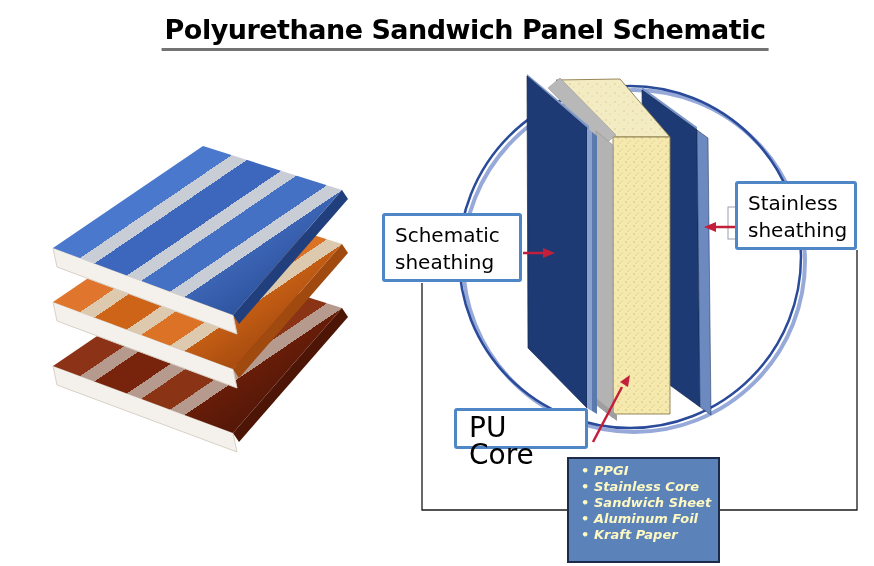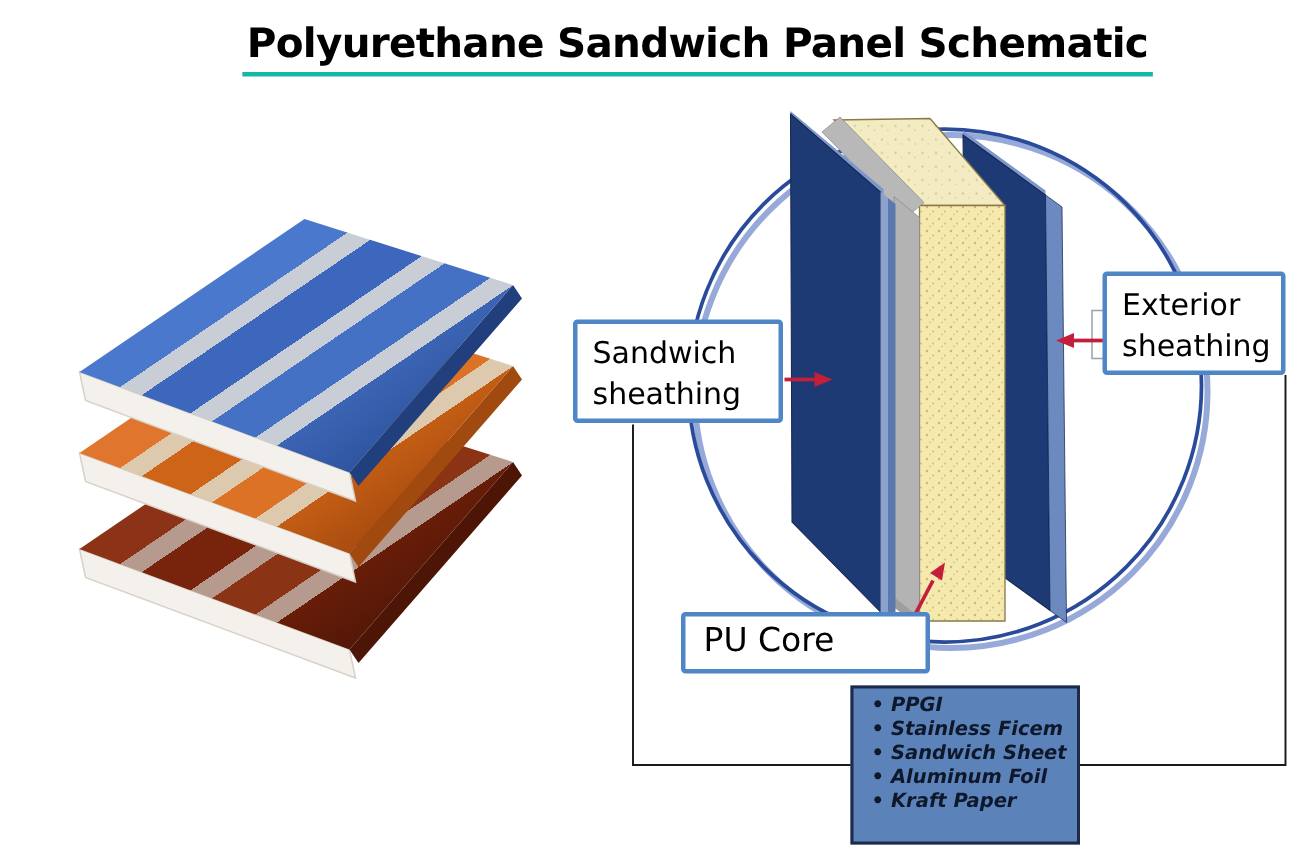"Polyurethane Sandwich Panel Schematic" .title { border-bottom: 3px solid #14b8a6 -> 3px solid #737373 }
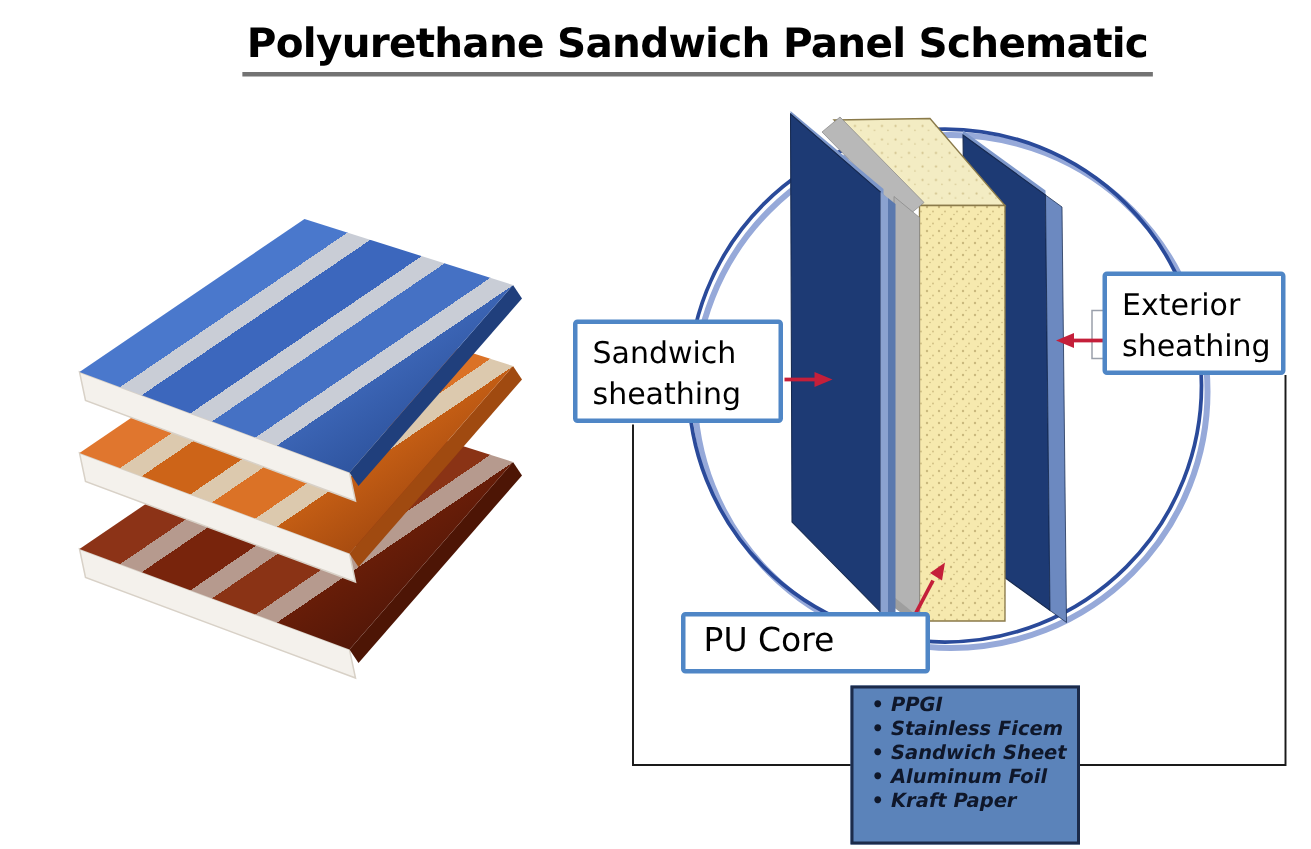"Exterior sheathing" span { text: Exterior -> Stainless }
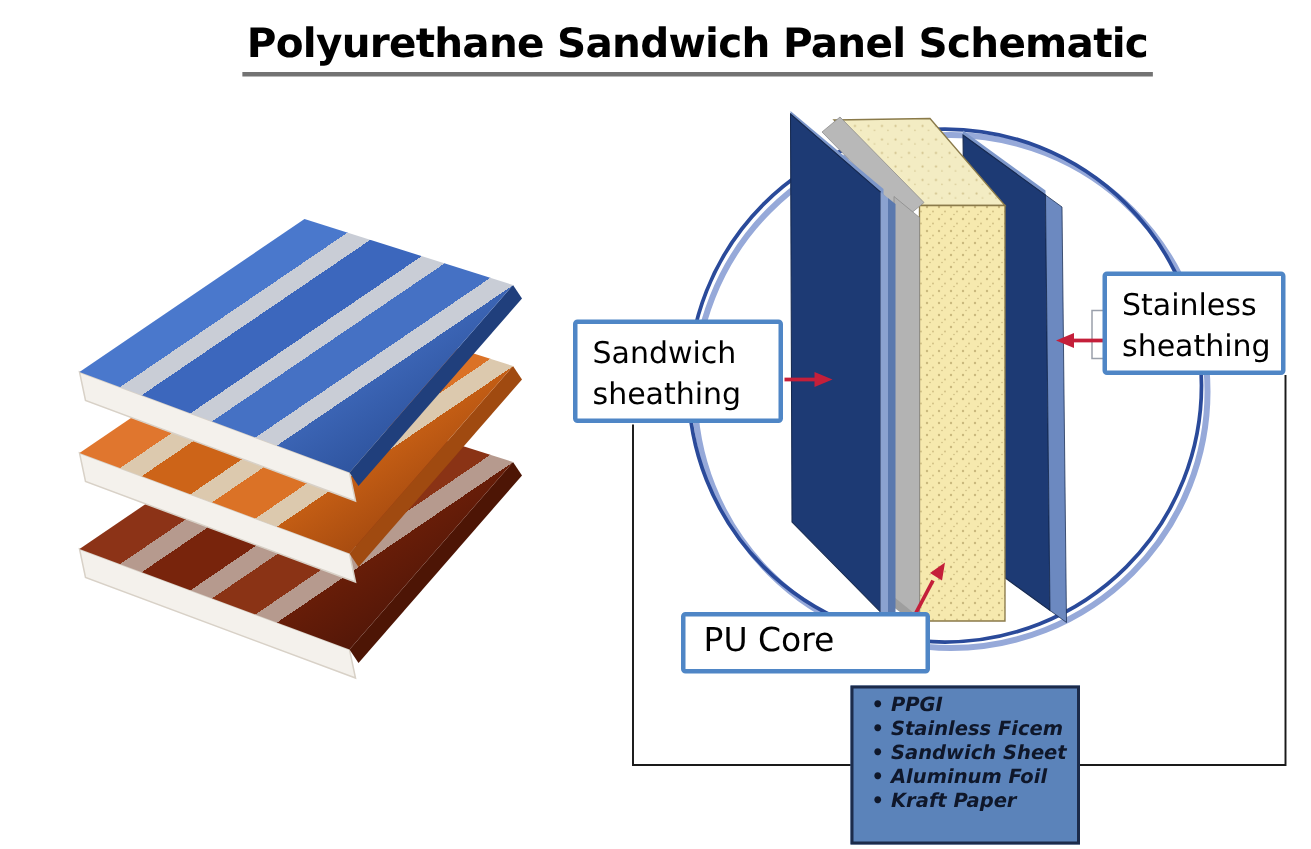"Sandwich sheathing" span { text: Sandwich -> Schematic }
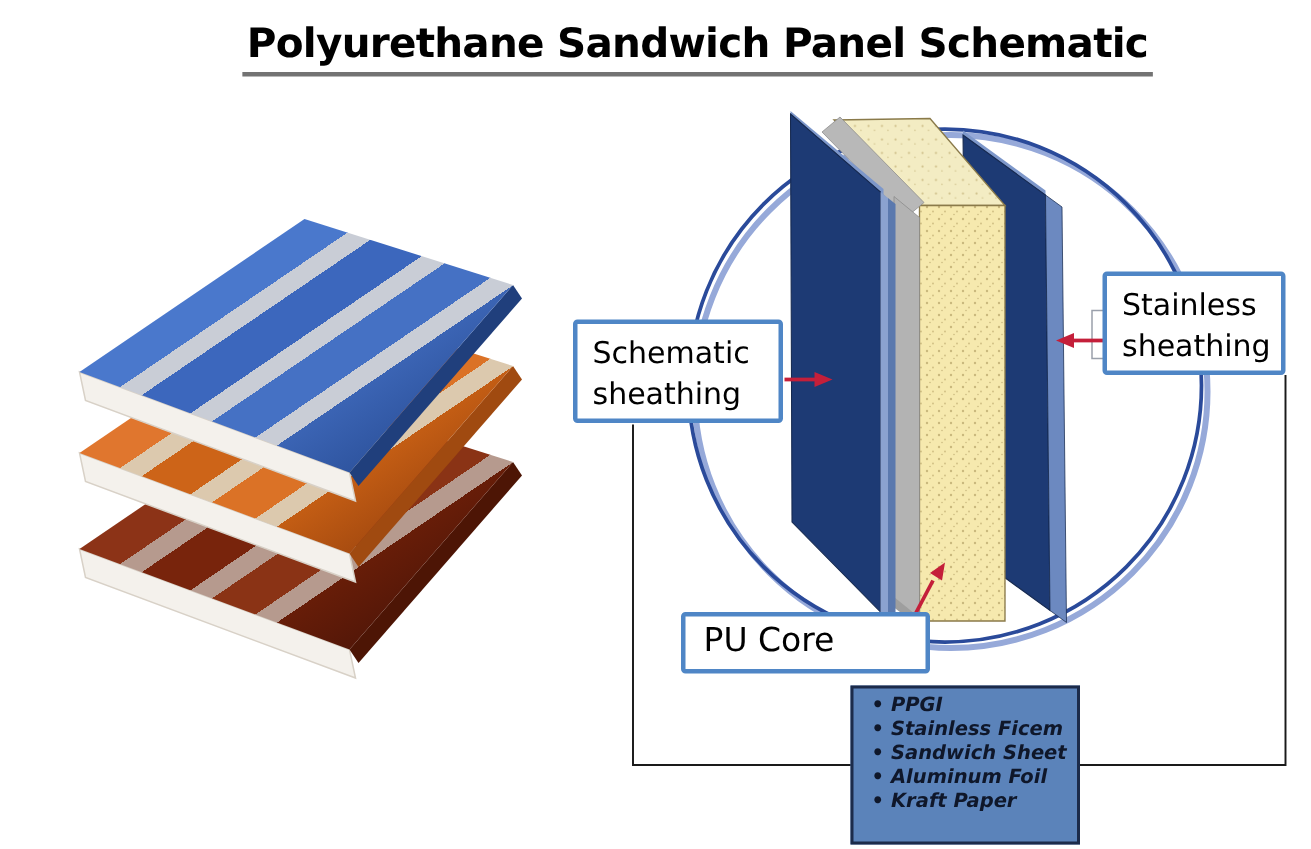"PU Core" .co-core { font-size: 22px -> 28px; width: 166px -> 134px }
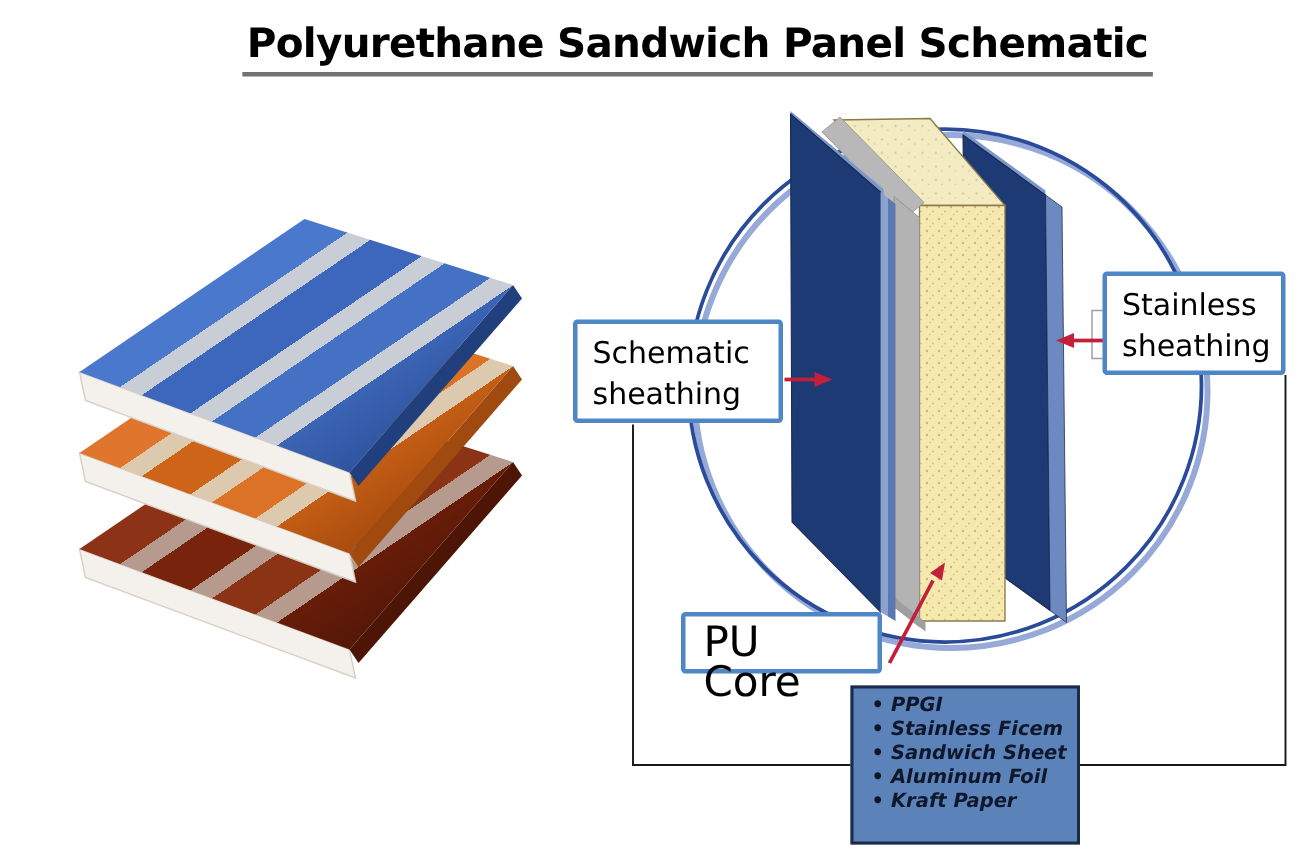"PPGI" .matbox li { color: #0f172a -> #fef9c3 }
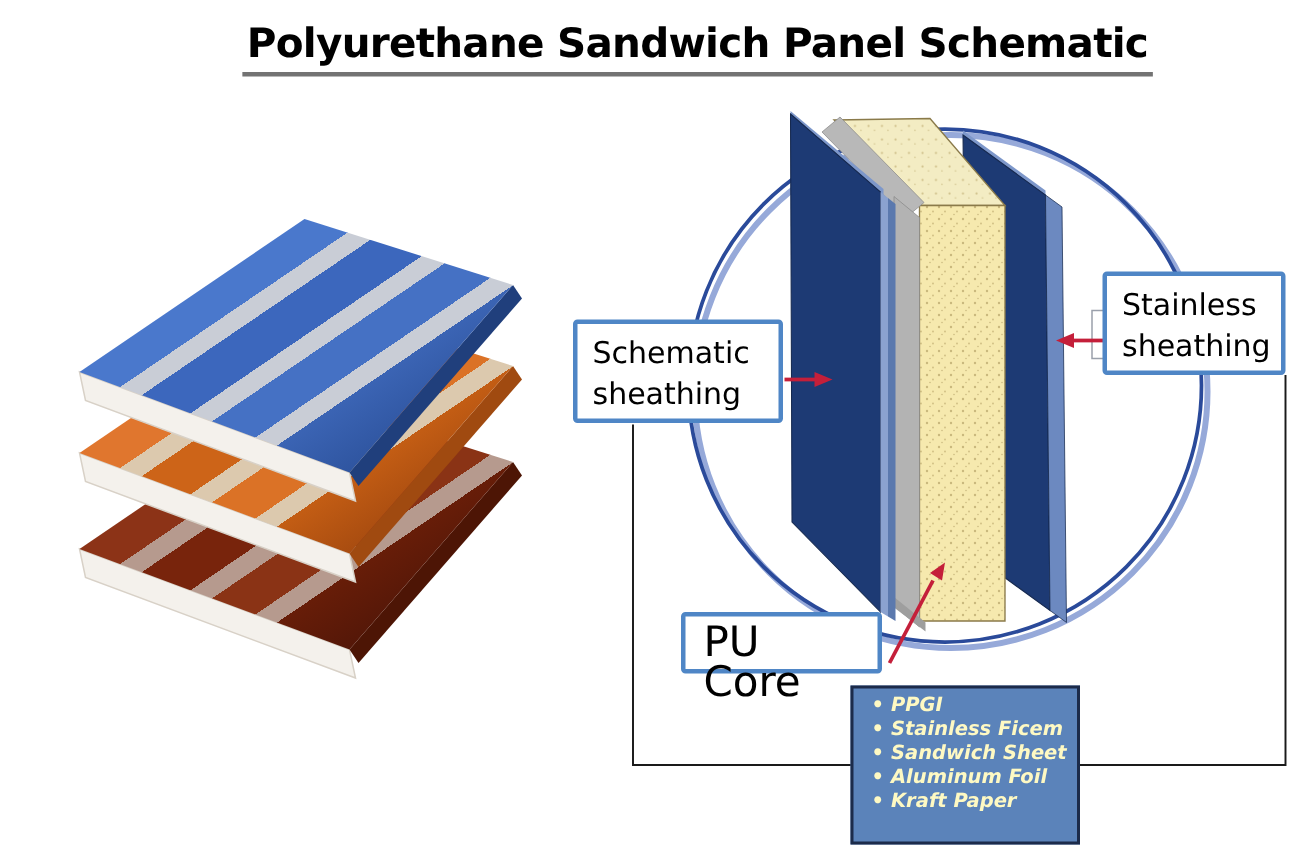"Stainless Ficem" li { text: Ficem -> Core }
